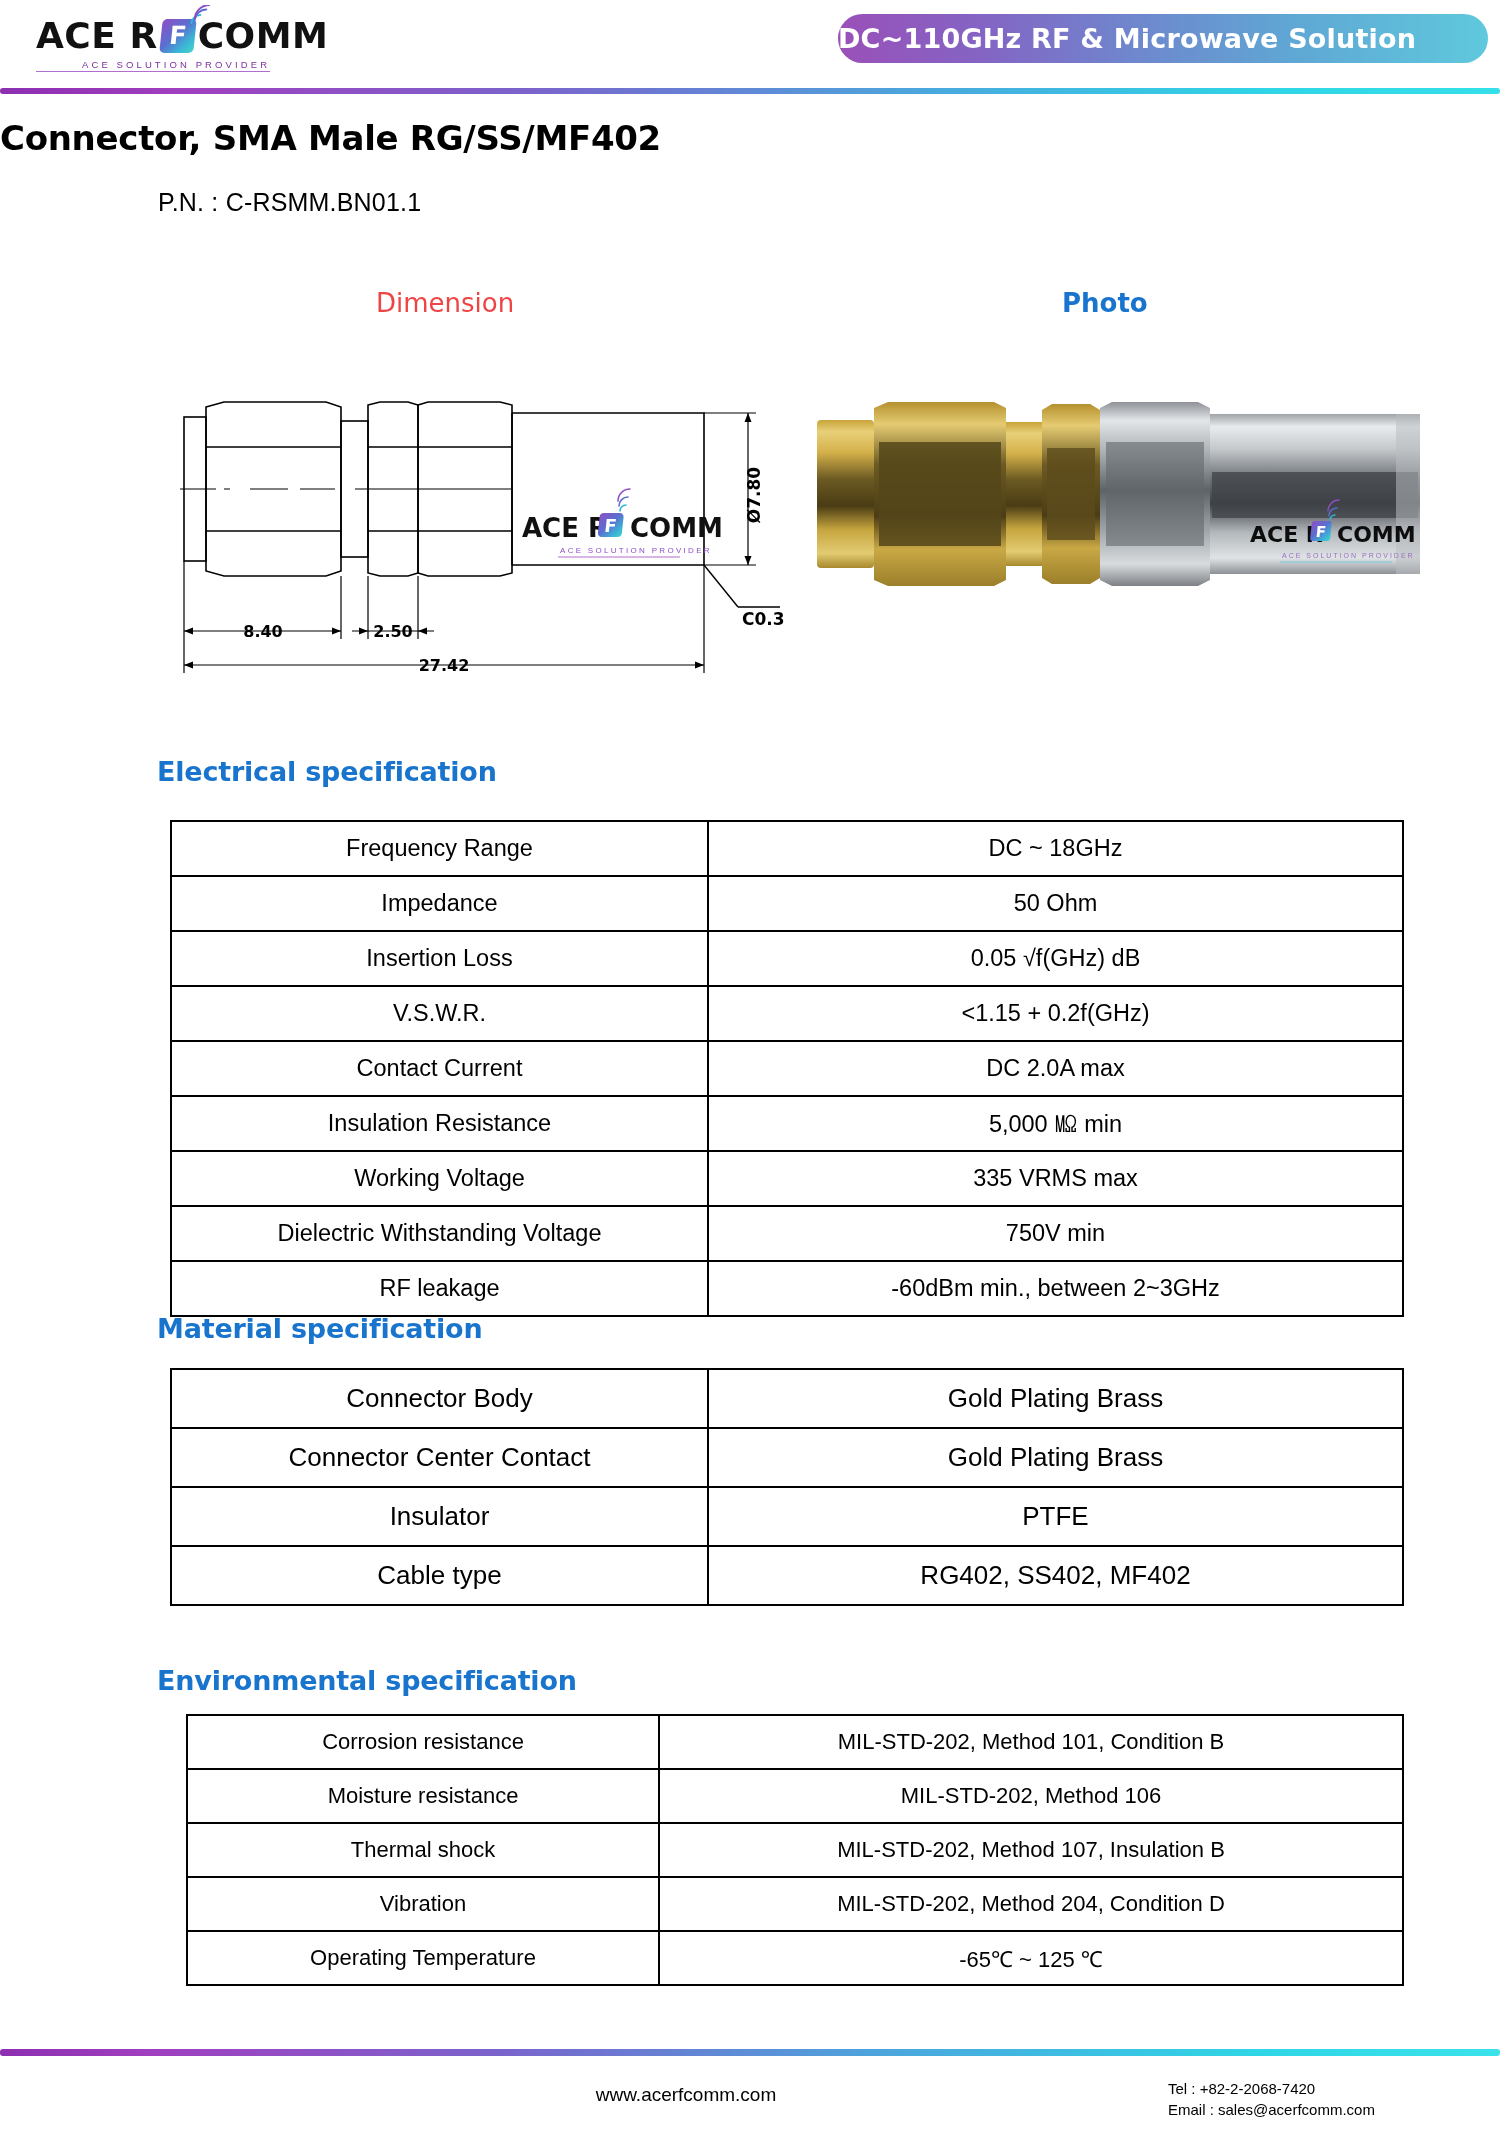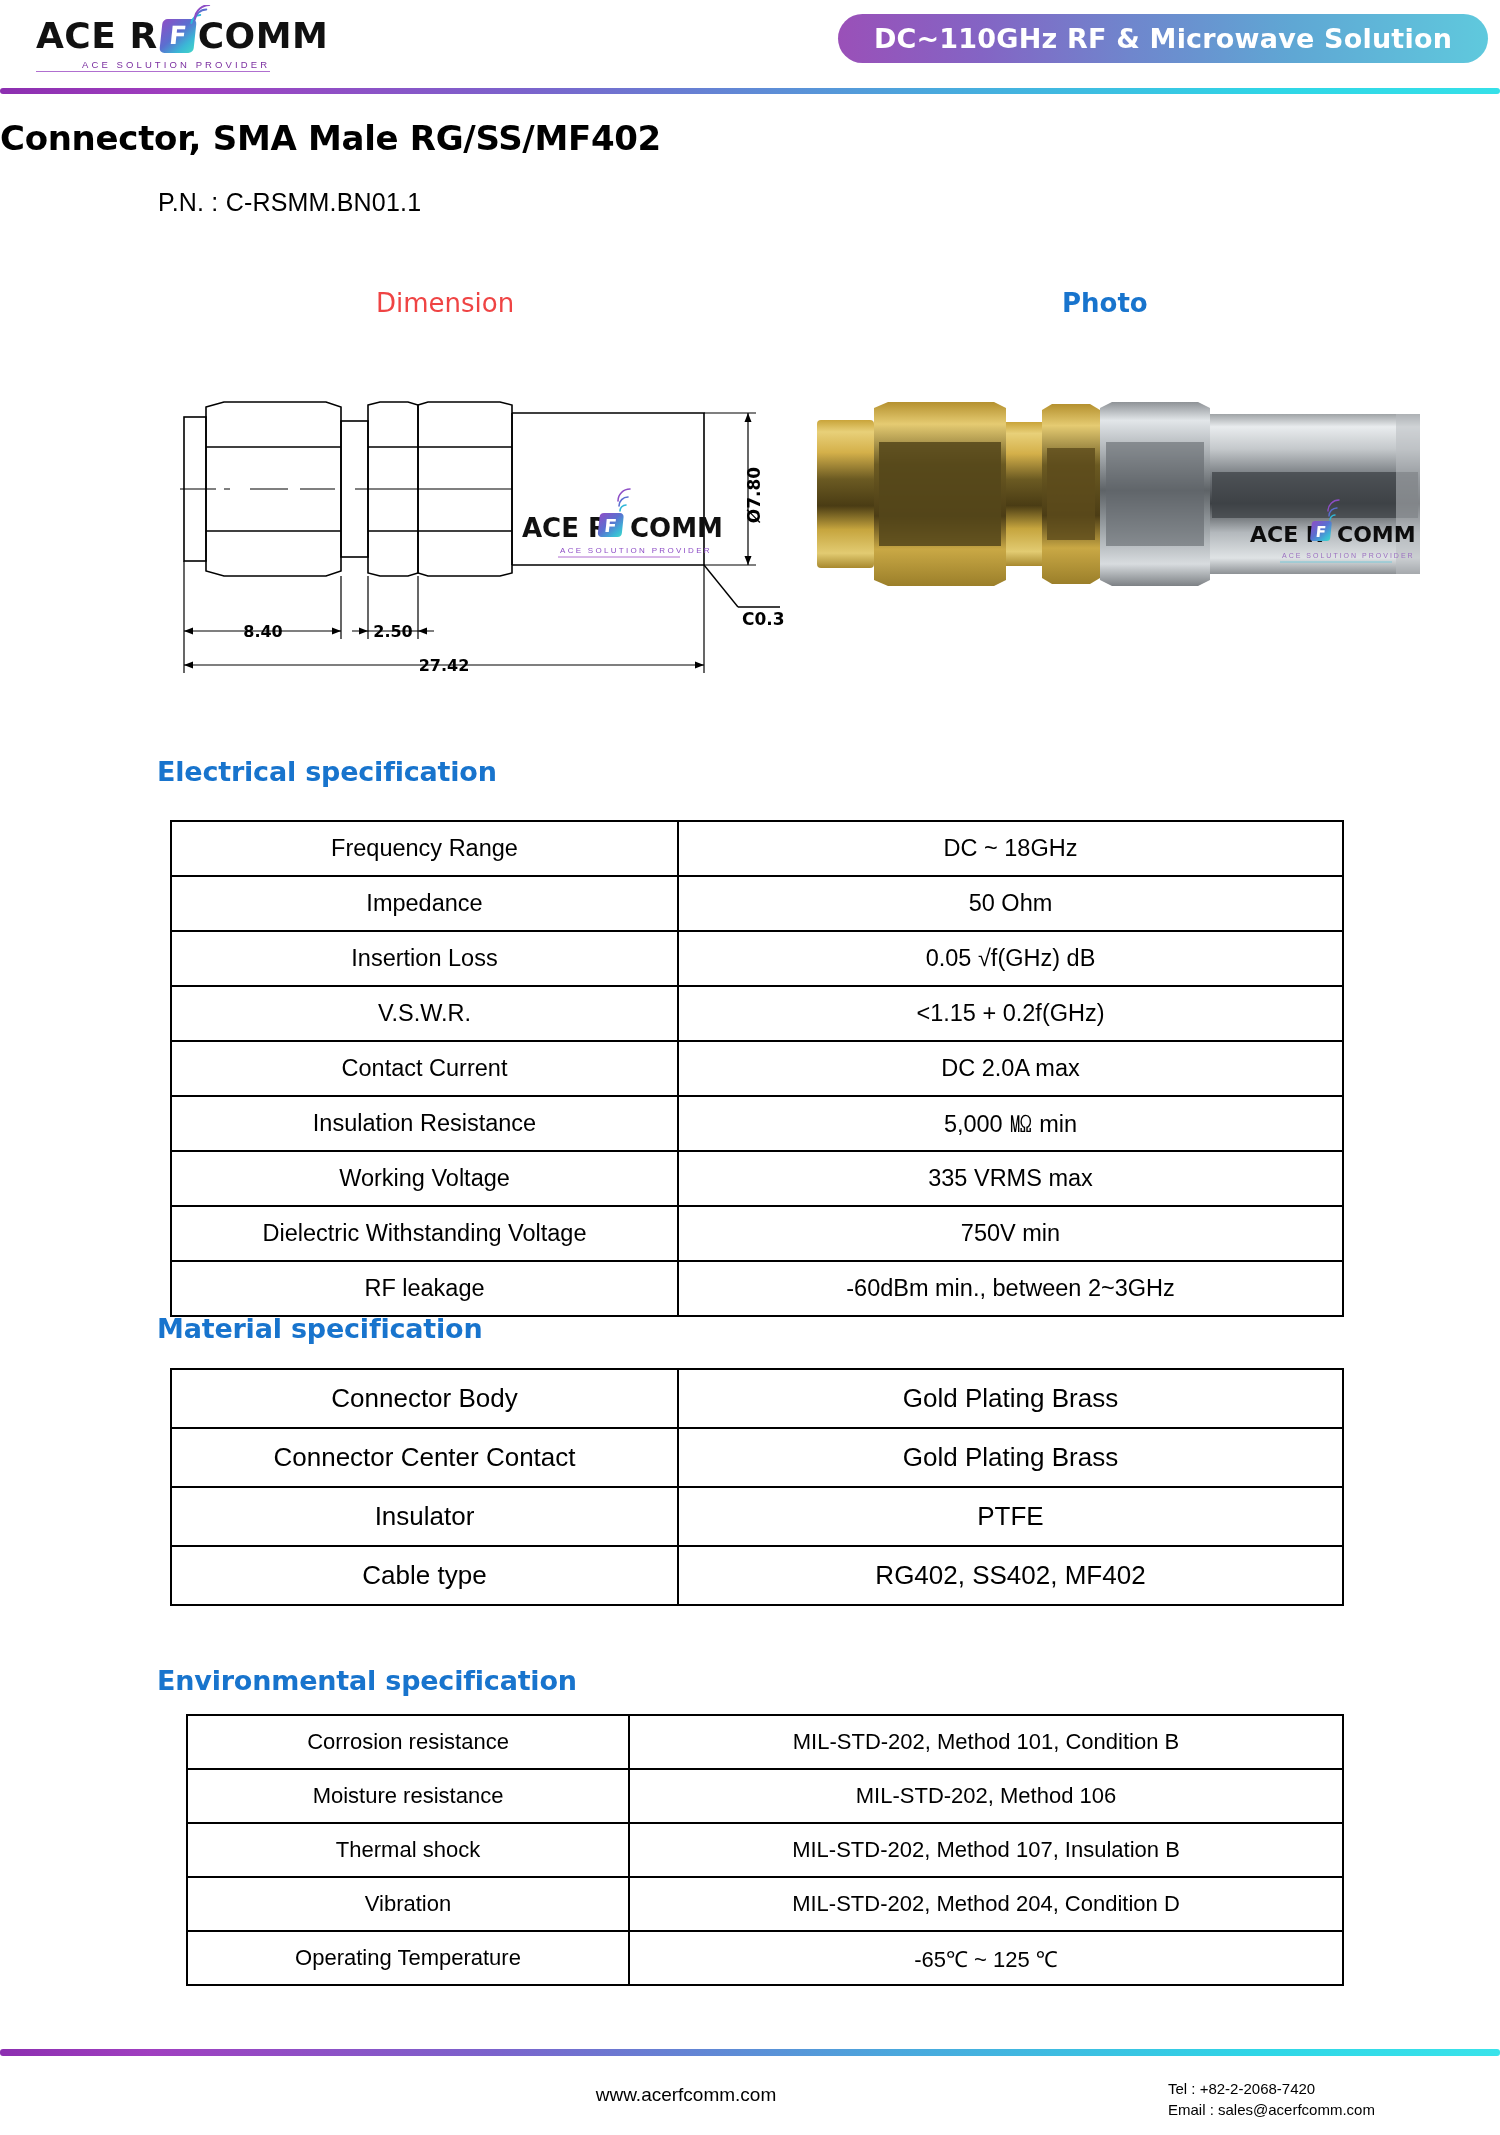"DC~110GHz RF & Microwave Solution" .banner { justify-content: center -> flex-start }
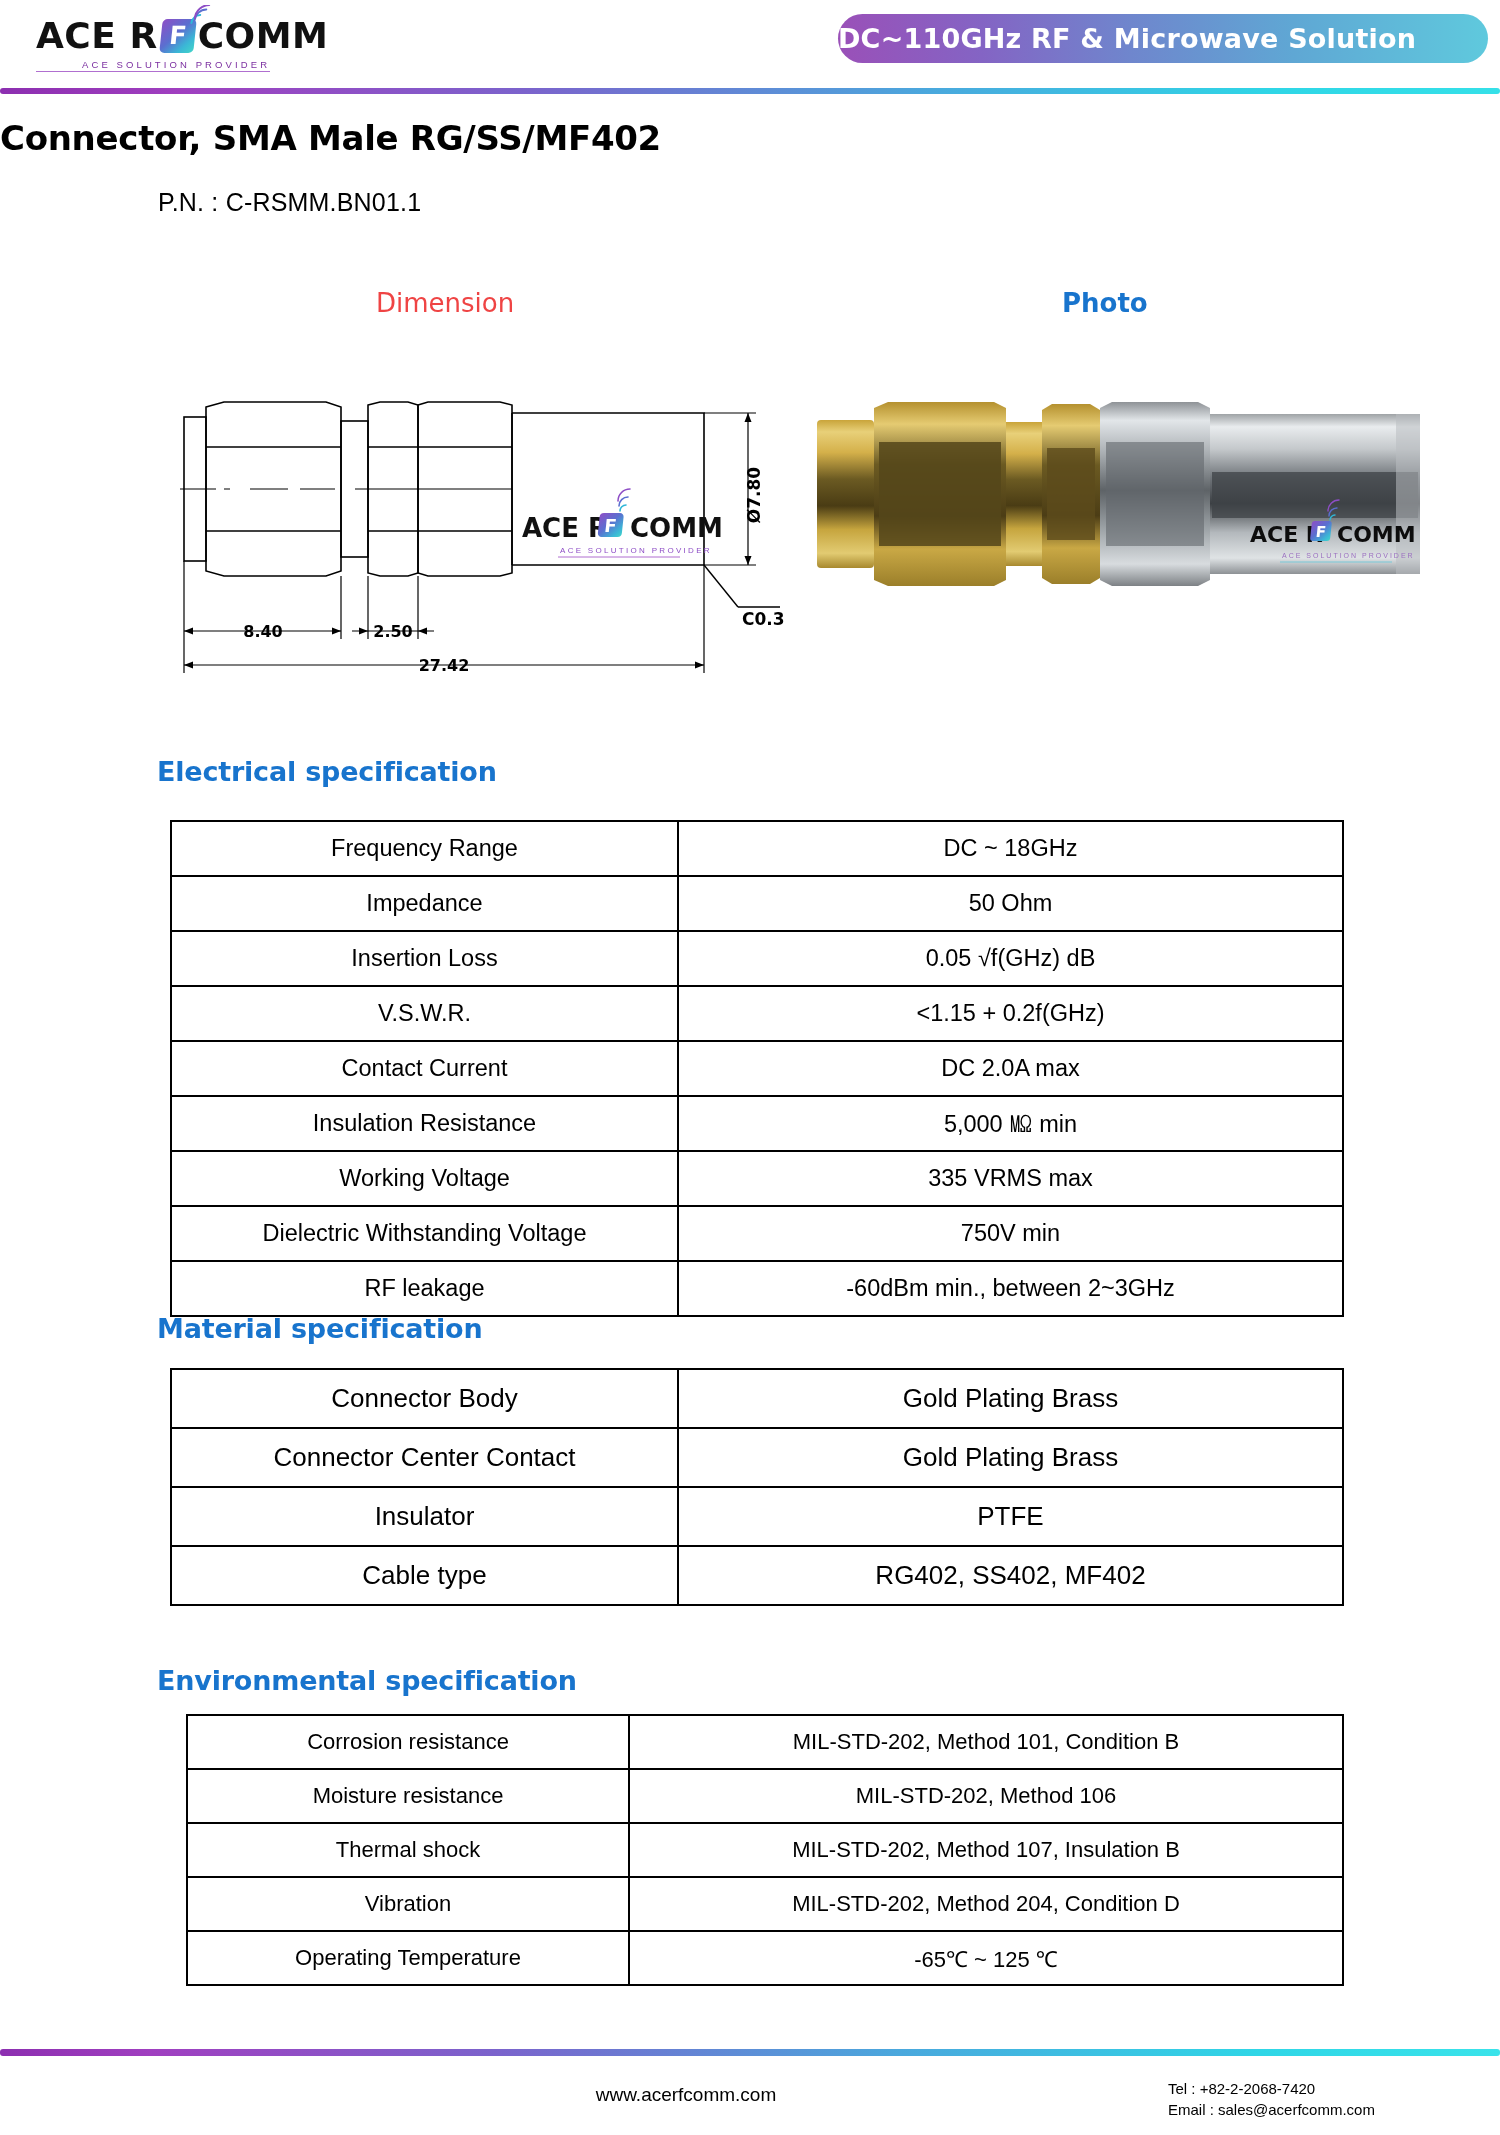"Frequency Range" table.spec td { padding: 0 0 -> 0 15px }
